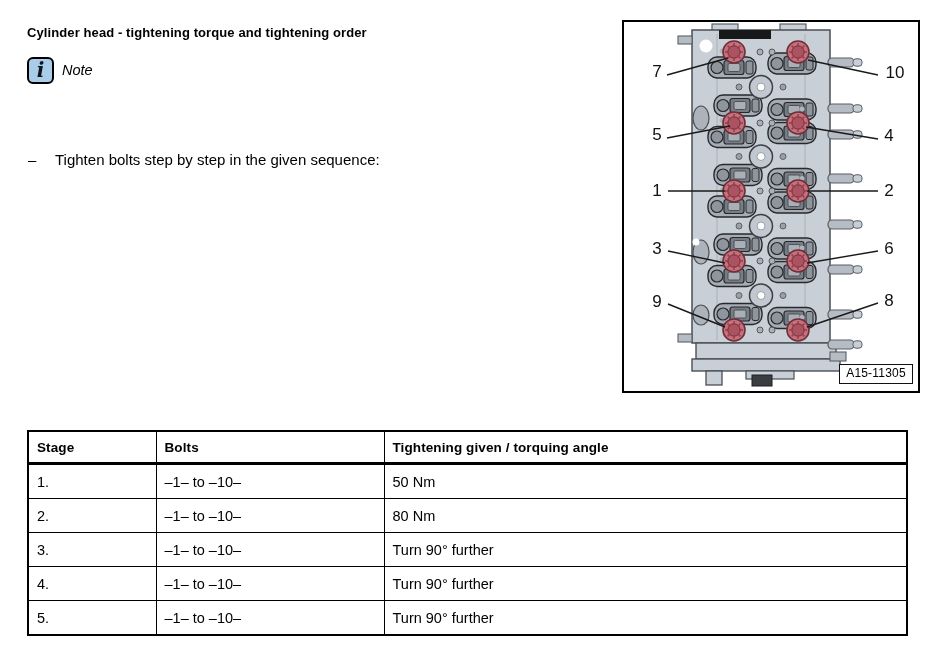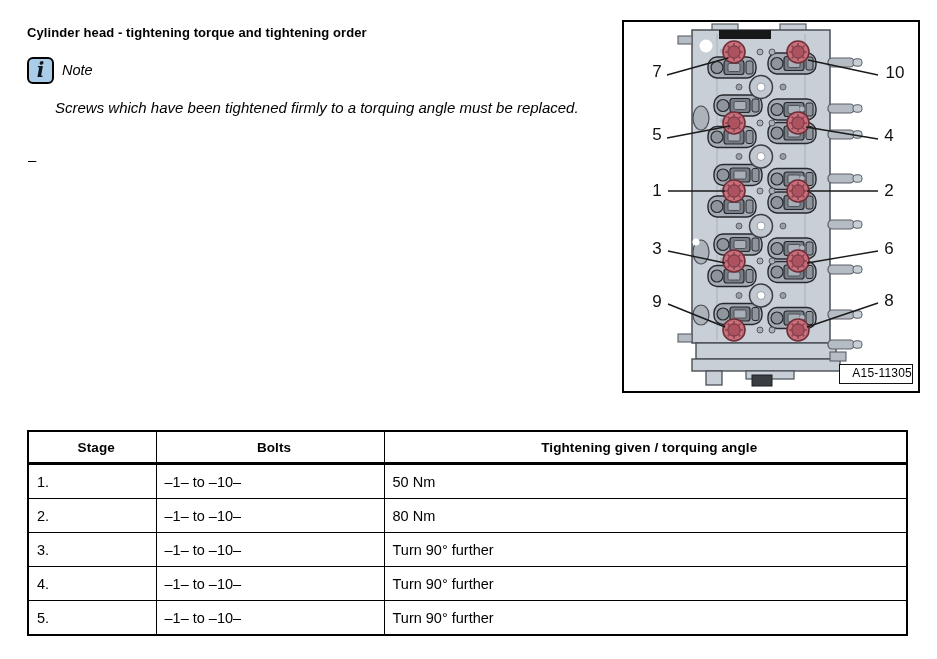"Screws which have been tightened" div.abs { html: <div>Screws which have been tightened firmly to a torquing angle must be replaced.</div> -> none }
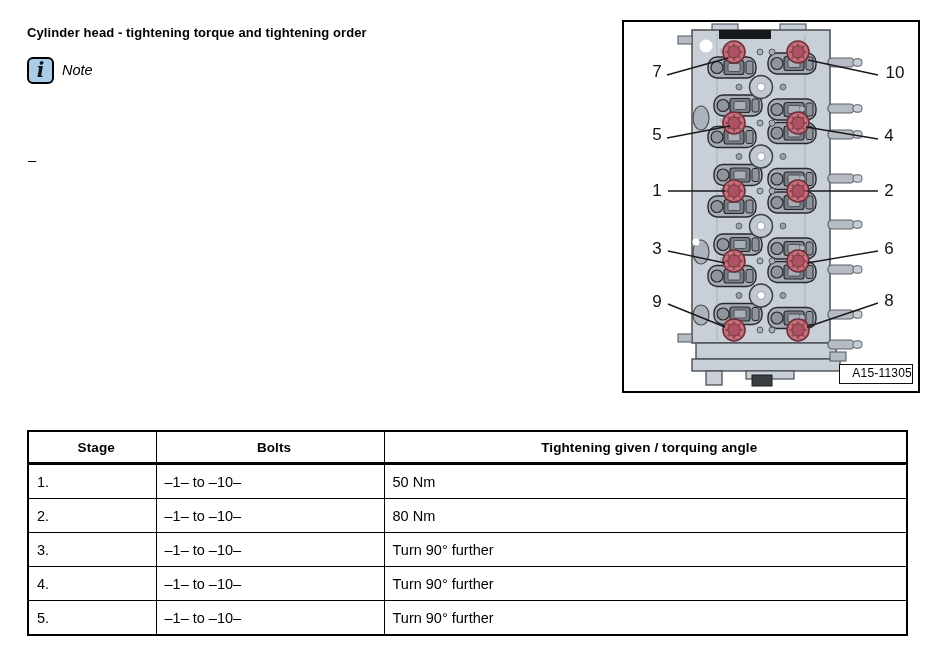"Tighten bolts step by step" span.abs { html: none -> <span>Tighten bolts step by step in the given sequence:</span> }
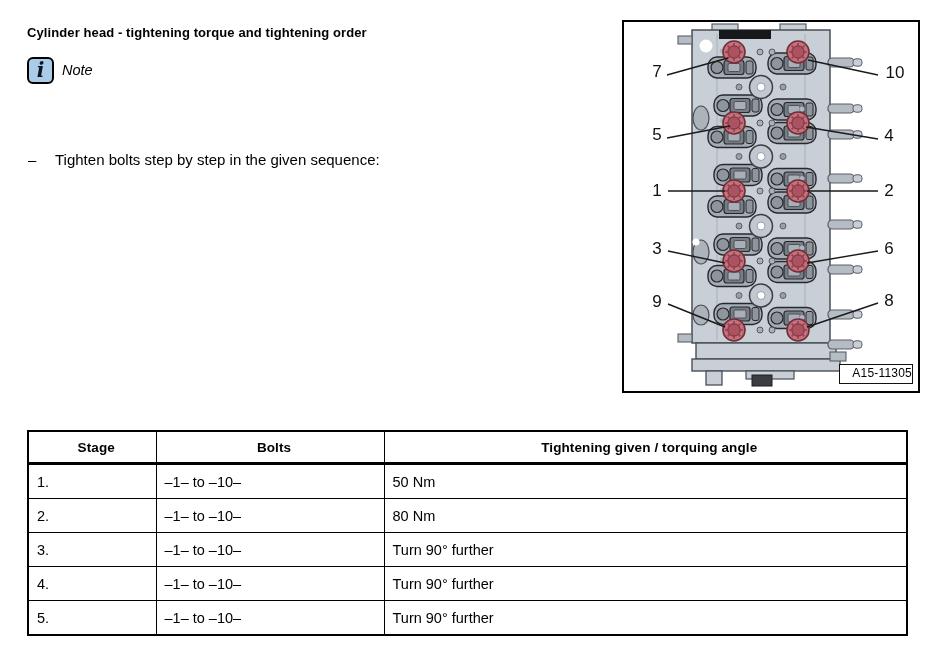"A15-11305" .figure-ref { text-align: right -> center }
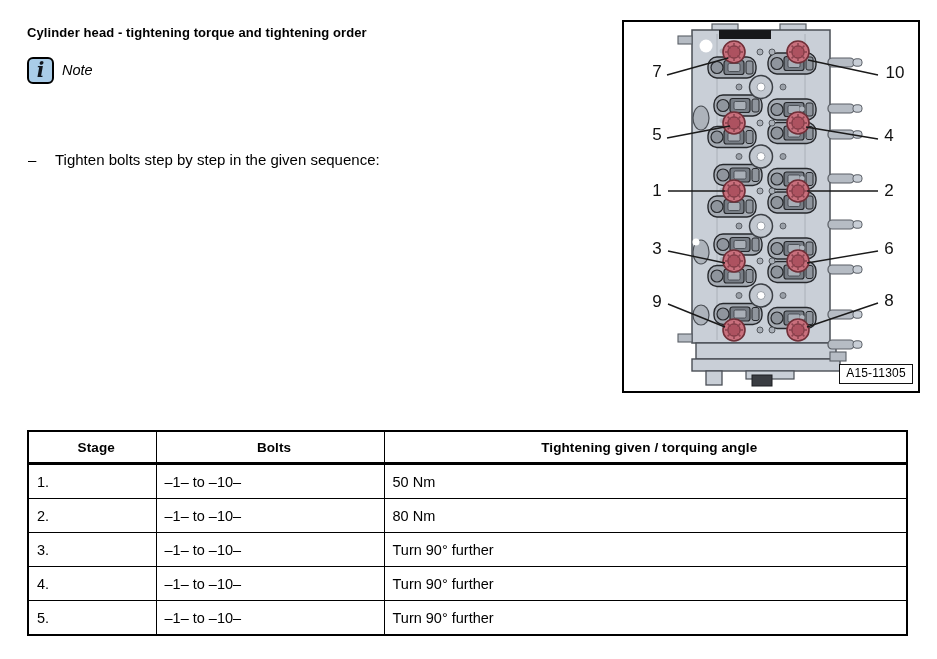"Stage" table.torque th { text-align: center -> left }
